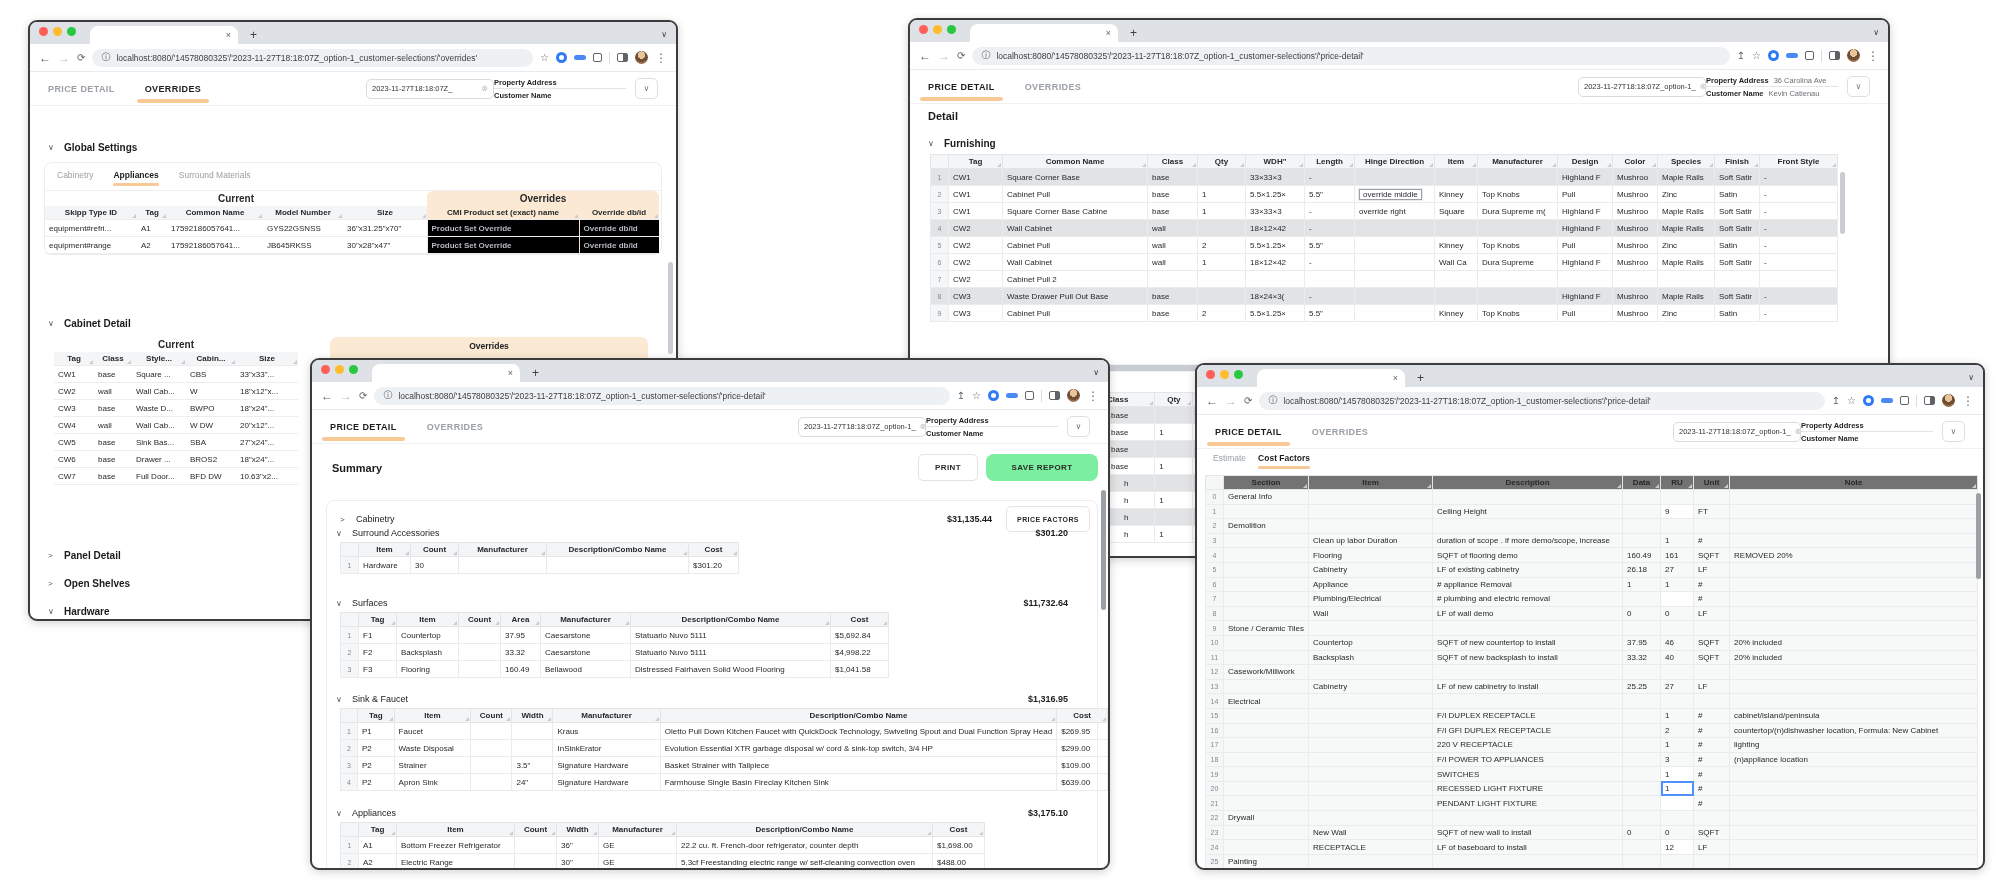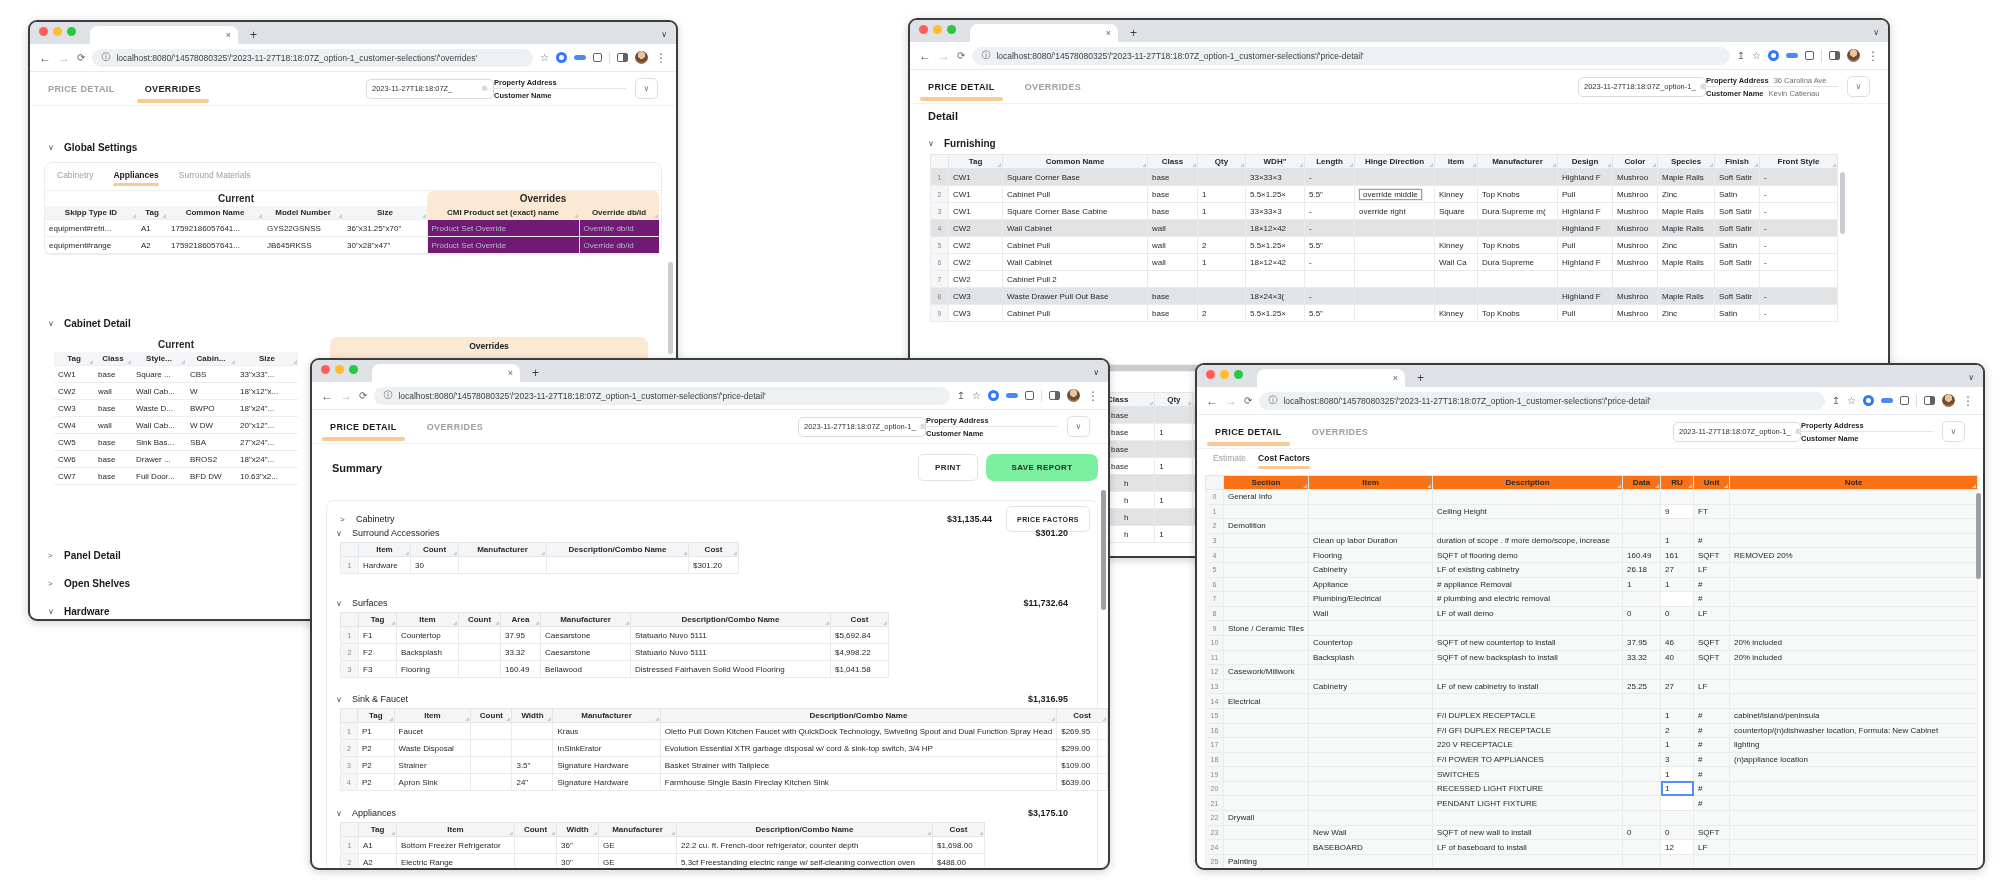"Product Set Override" .phcell { background: #701a75 -> #000000; font-weight: none -> bold }
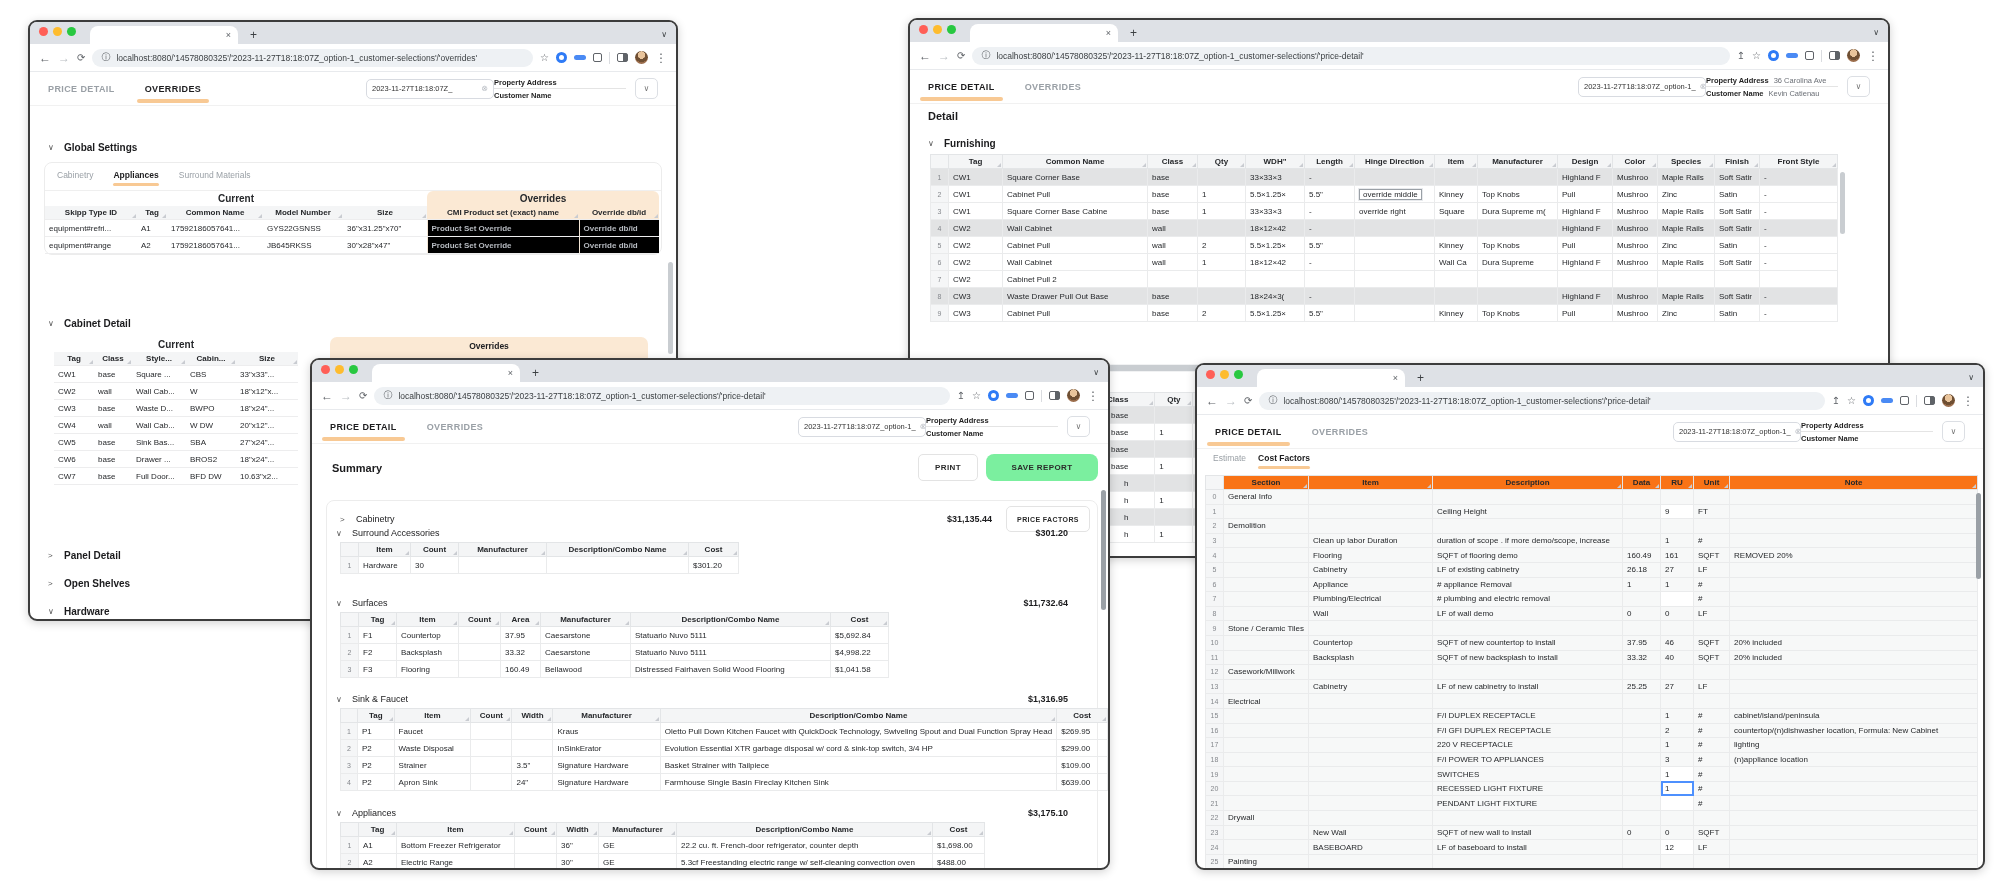"Section" .w4grid th { background: #f97316 -> #737373 }
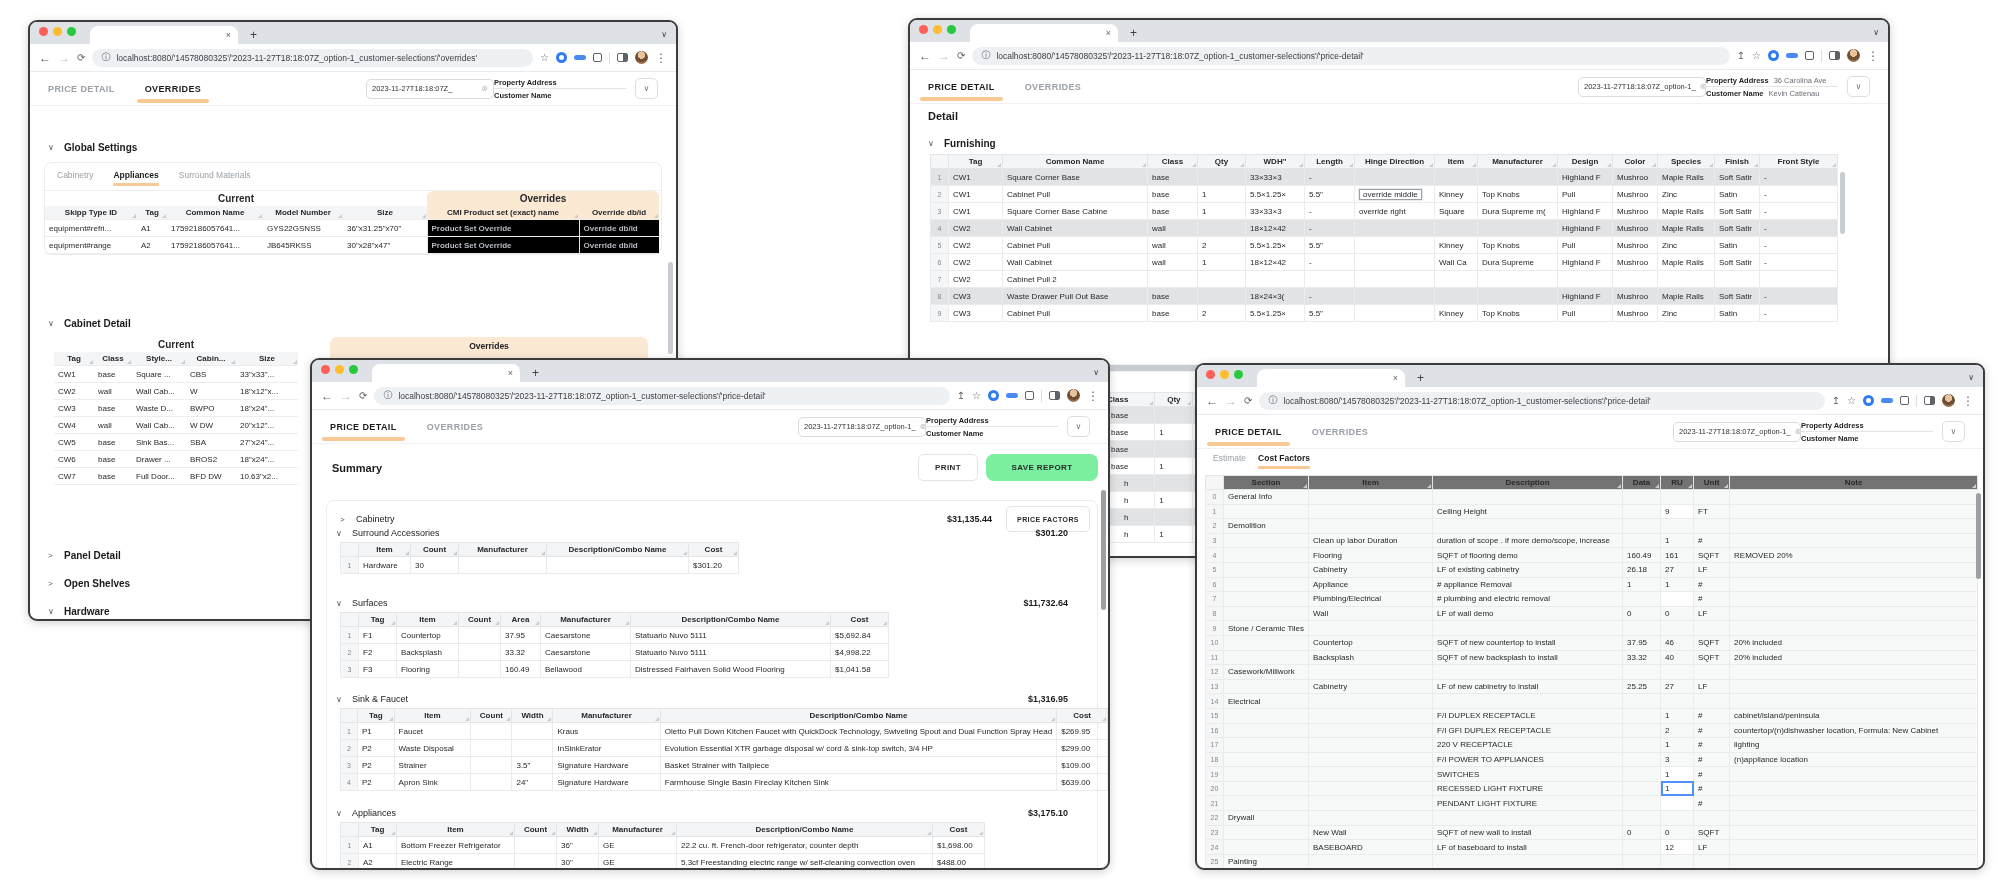"BASEBOARD" td { text: BASEBOARD -> RECEPTACLE }
